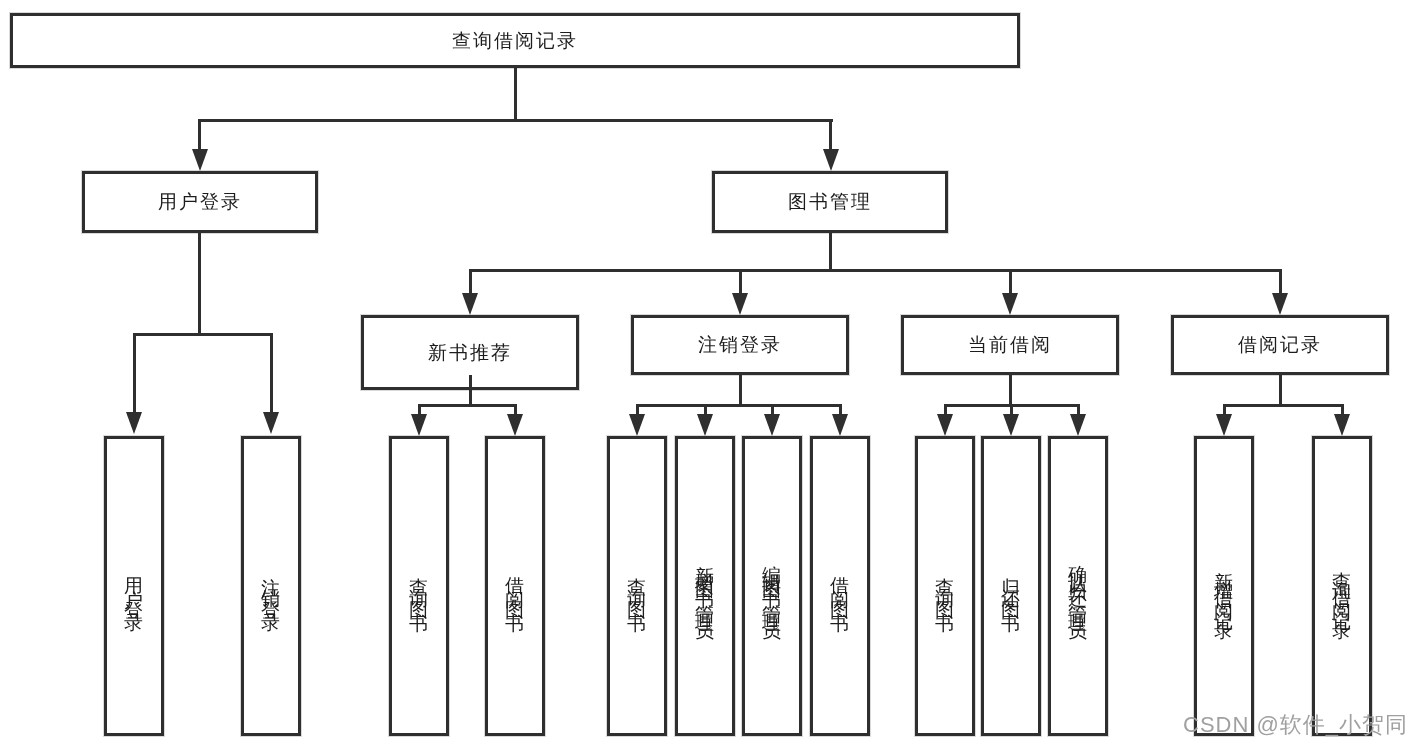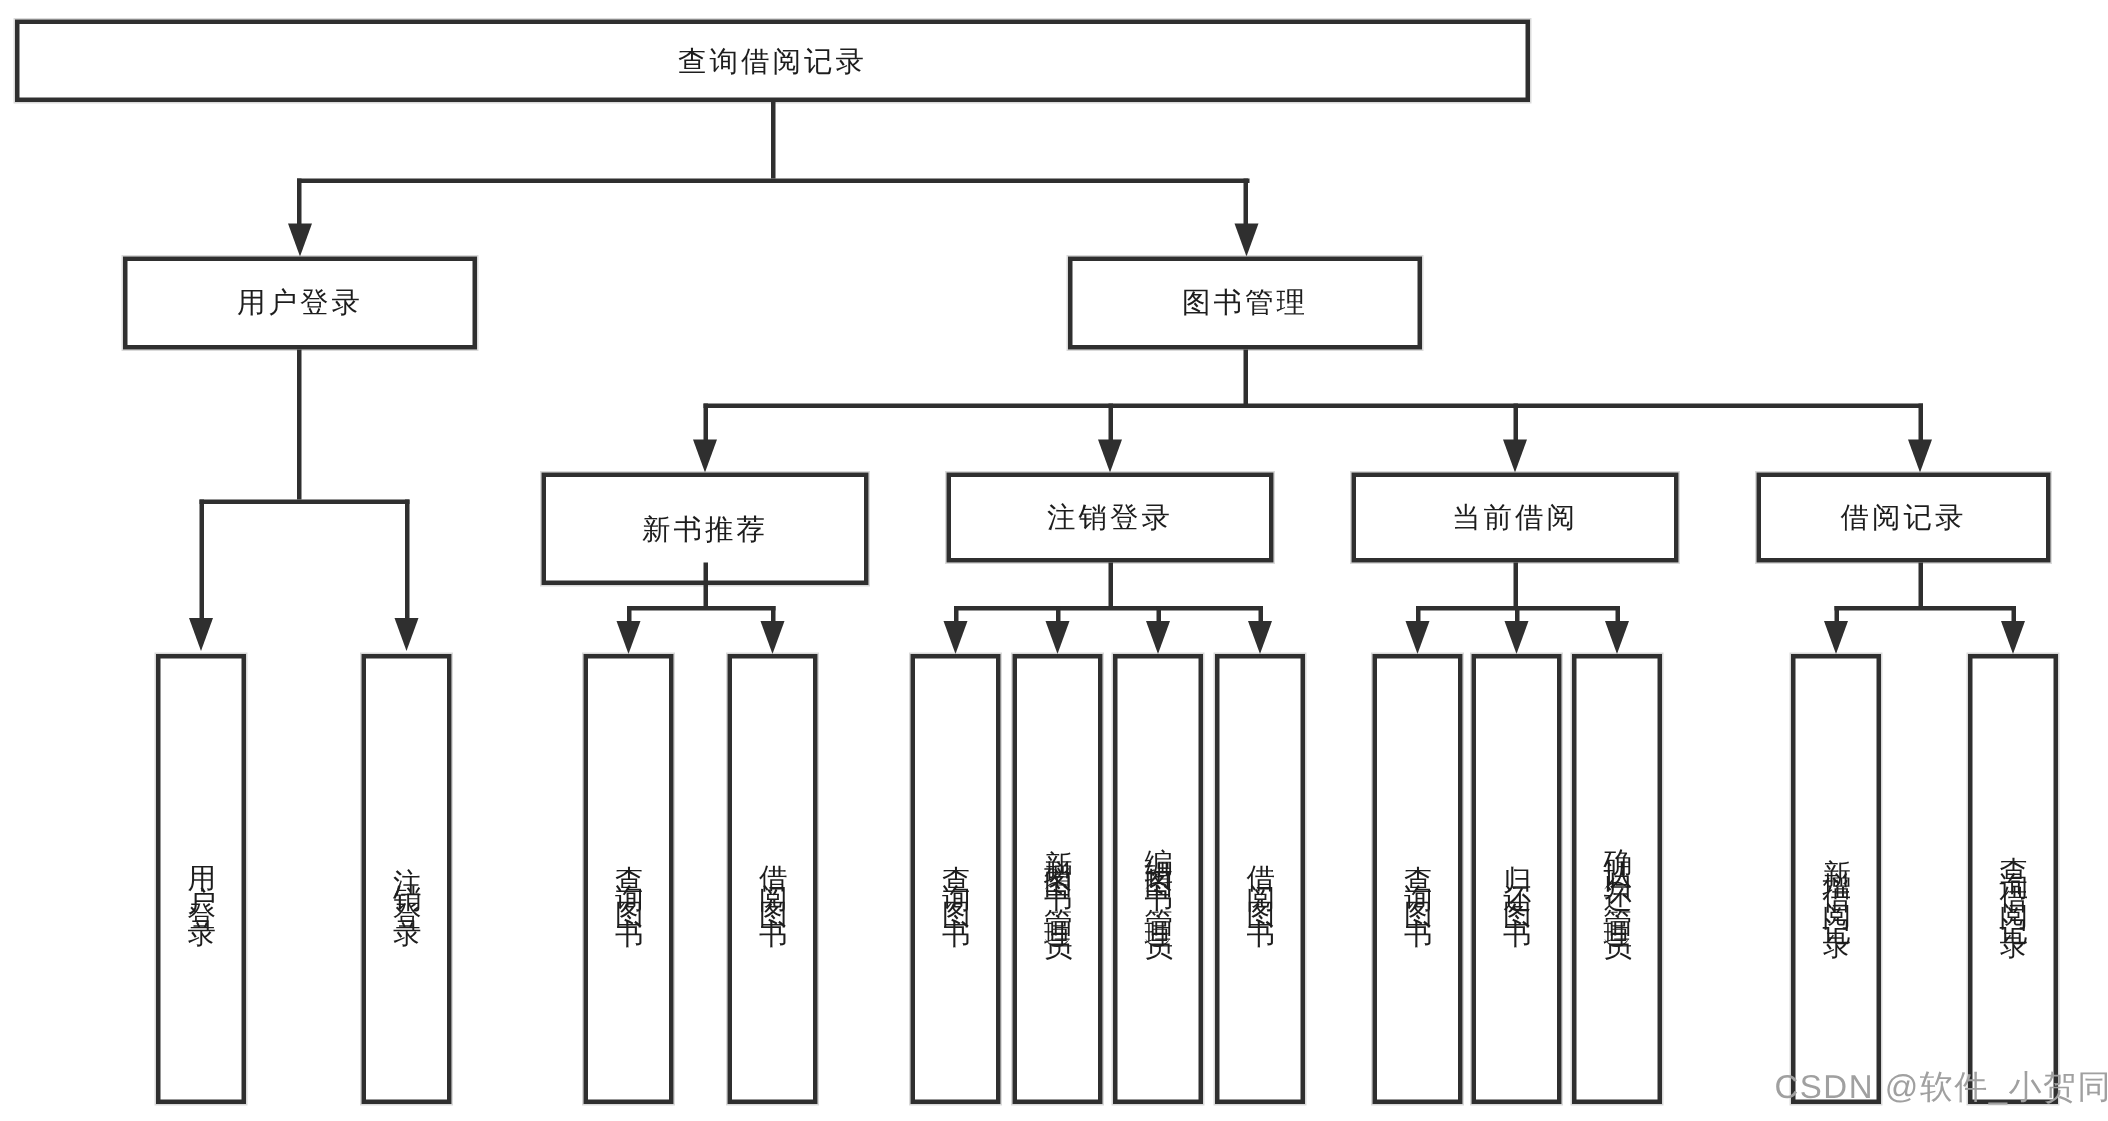"借阅记录" div.hbox { width: 196px -> 218px }
